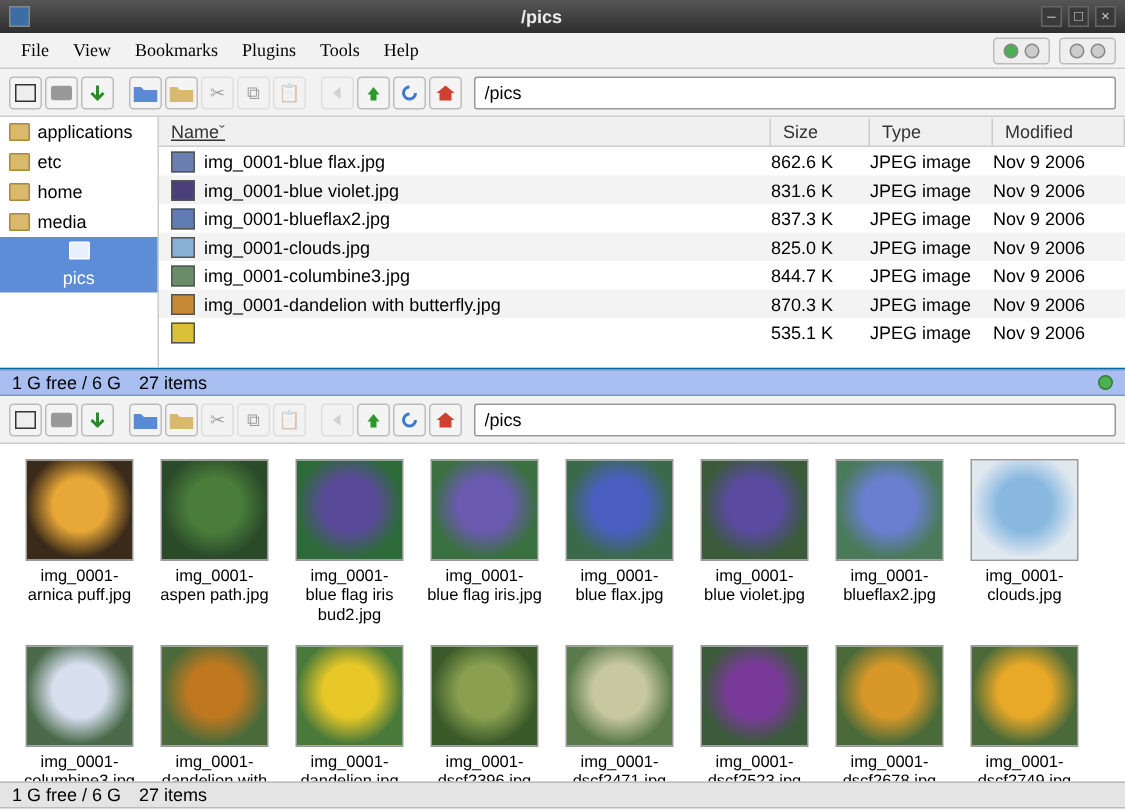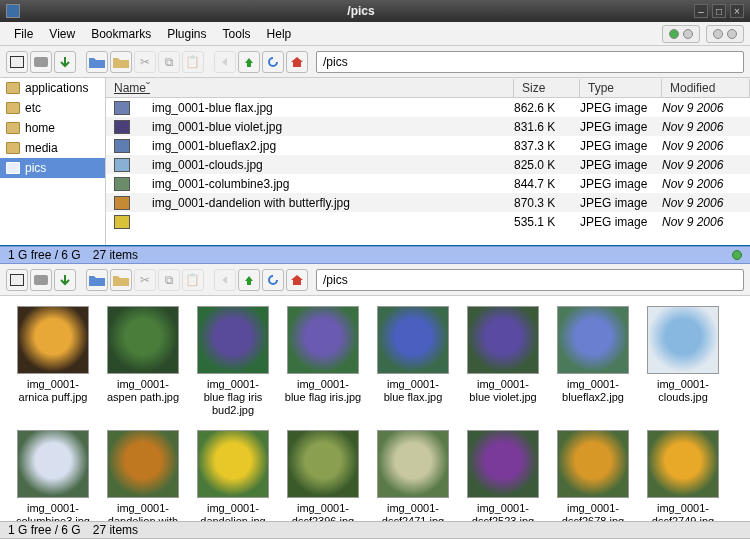"File" .menubar .menuitem { font-family: none -> Liberation Serif, serif }
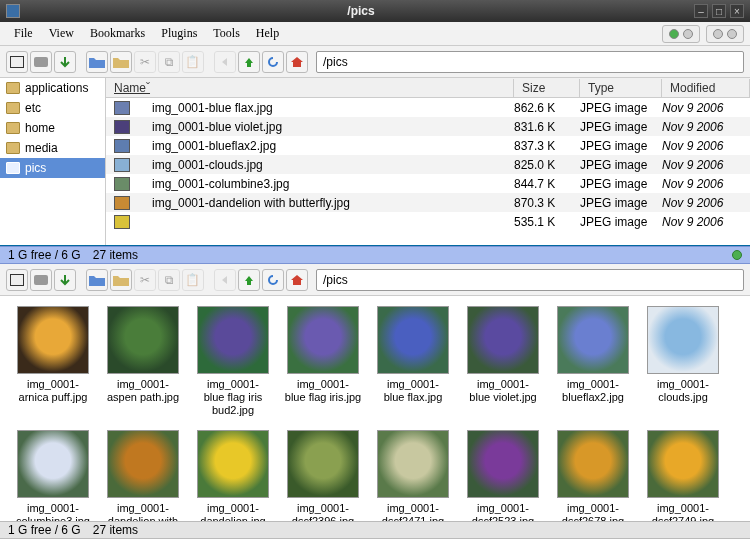"img_0001-blue flax.jpg" .lrow .c-name { gap: 16px -> none }
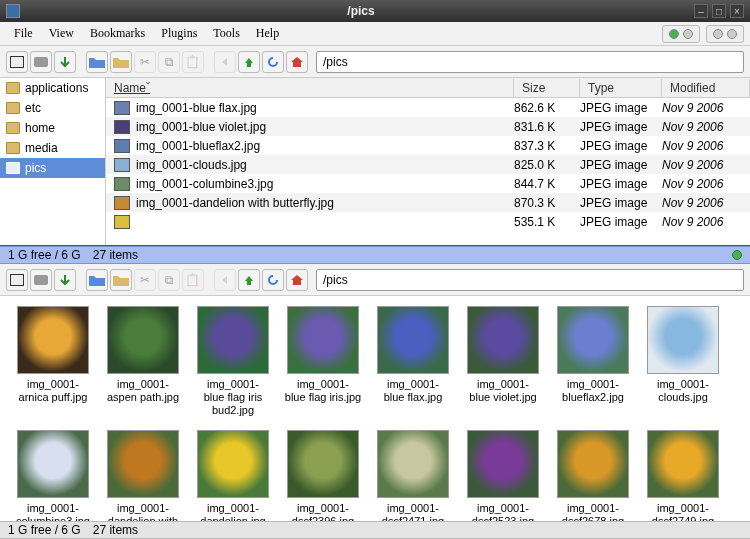"Nov 9 2006" .lrow .c-mod { font-style: italic -> none }
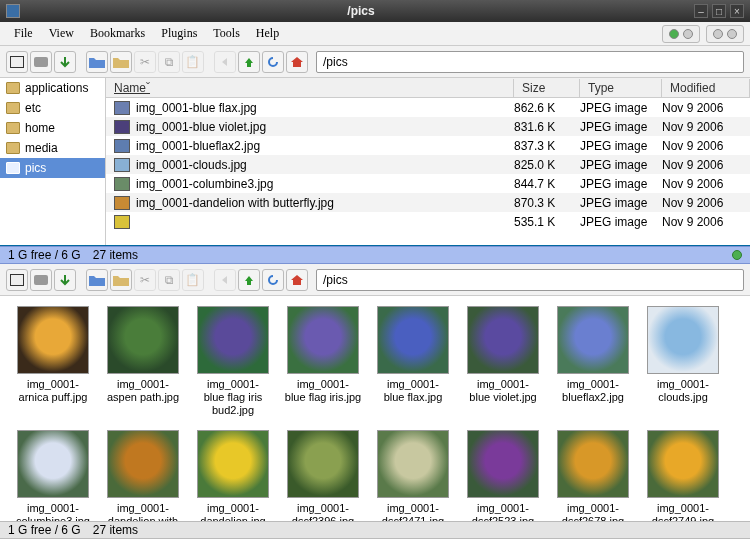"pics" .sbitem.sel { flex-direction: none -> column }
